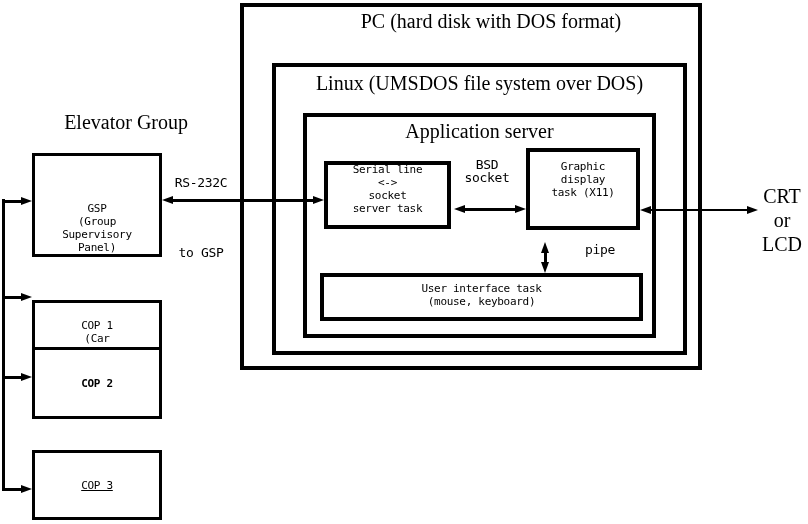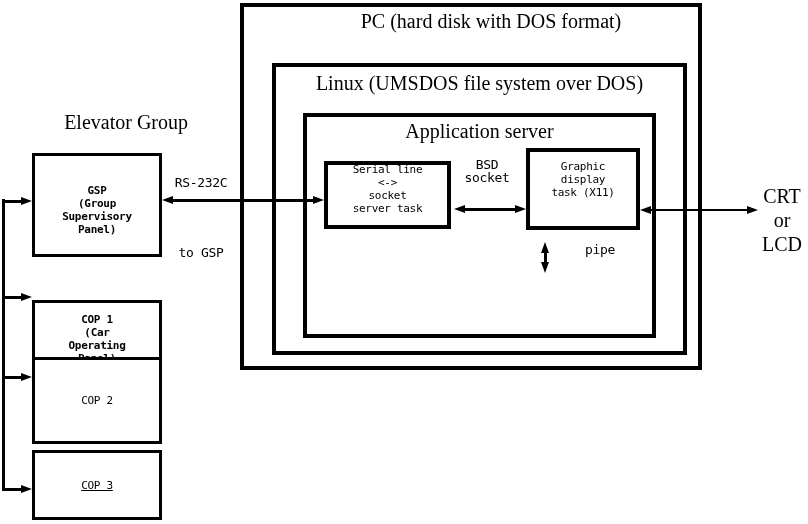"GSP" .box.top { align-items: center -> flex-end; font-weight: bold -> none }
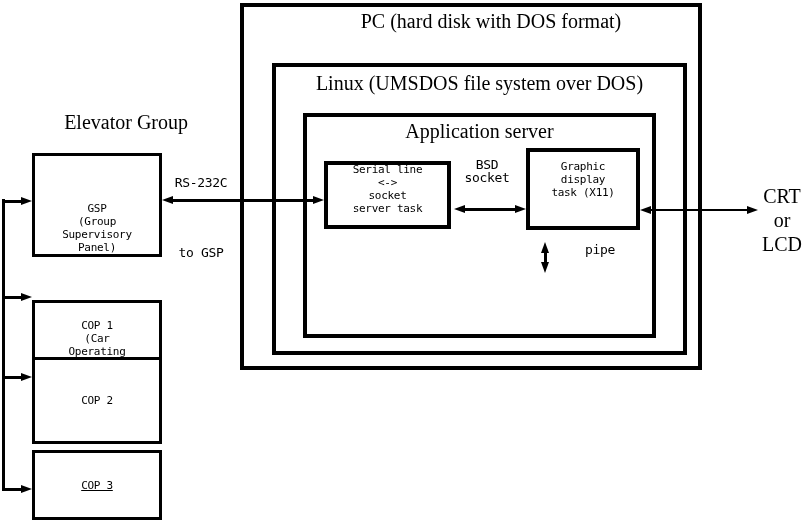"User interface task" div.box { html: none -> <div> <div>User interface task (mouse, keyboard)</div> </div> }
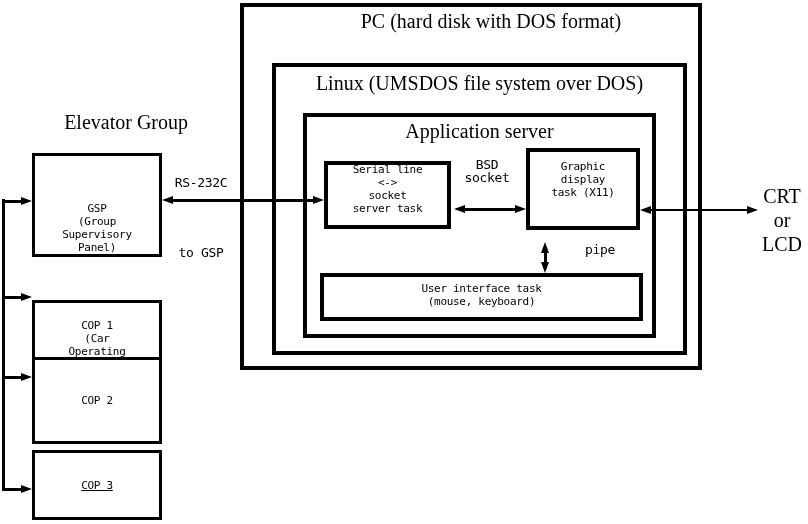"COP 2" div.box { font-weight: none -> bold; height: 87px -> 72px; top: 357px -> 347px }
